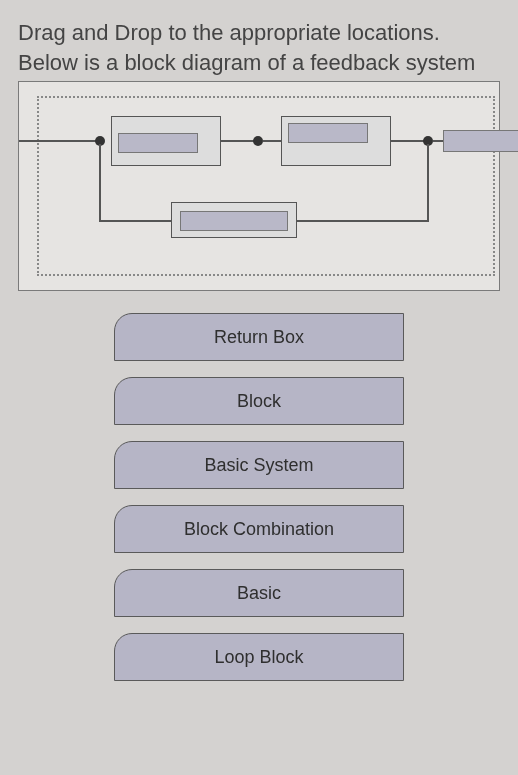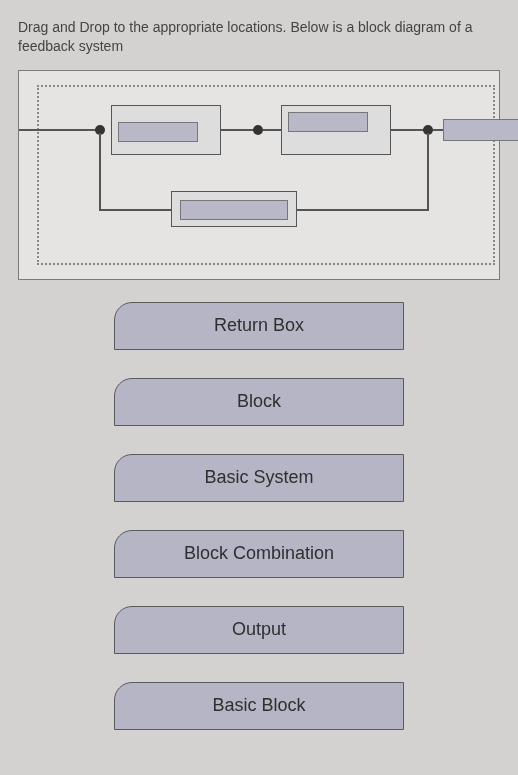"Drag and Drop to the" .instructions { font-size: 14px -> 22px; margin-bottom: 14px -> 4px }
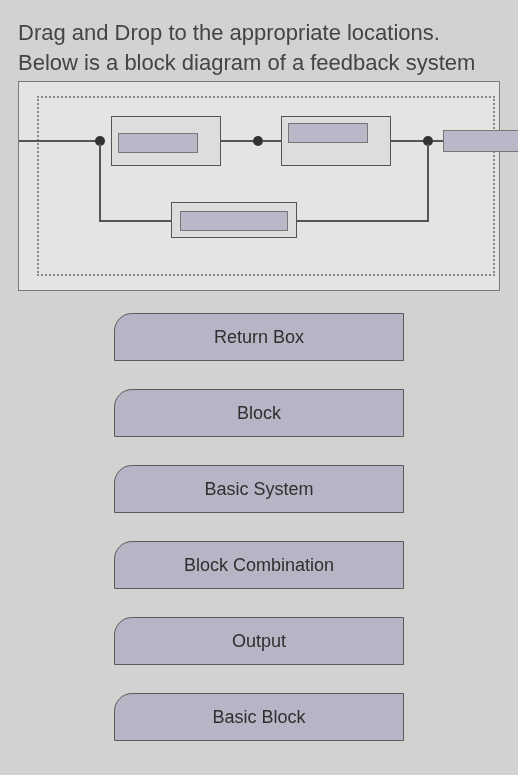"Return Box" .answers { gap: 28px -> 16px }
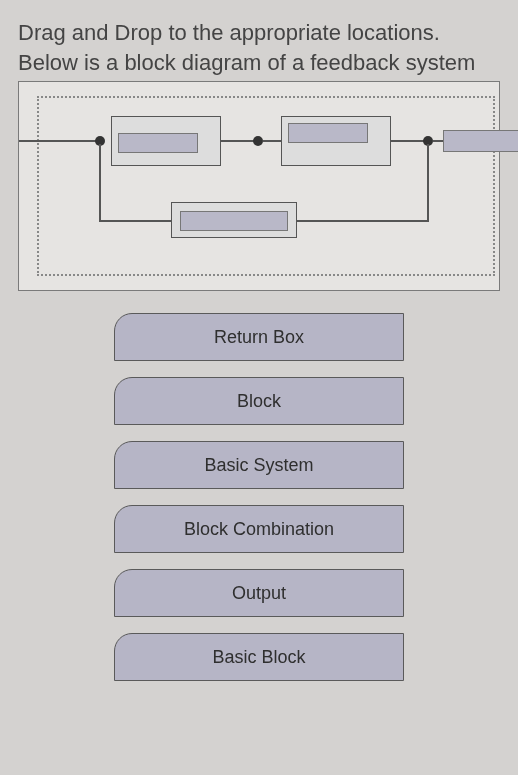"Output" span { text: Output -> Basic }
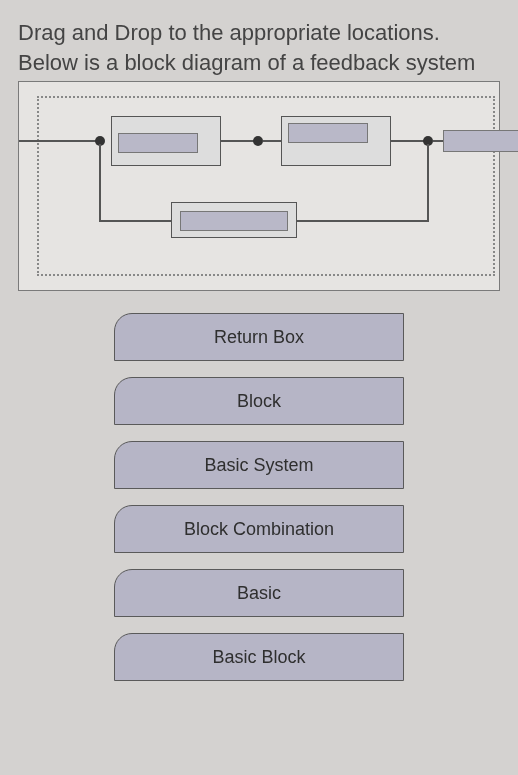"Basic Block" span { text: Basic -> Loop }
